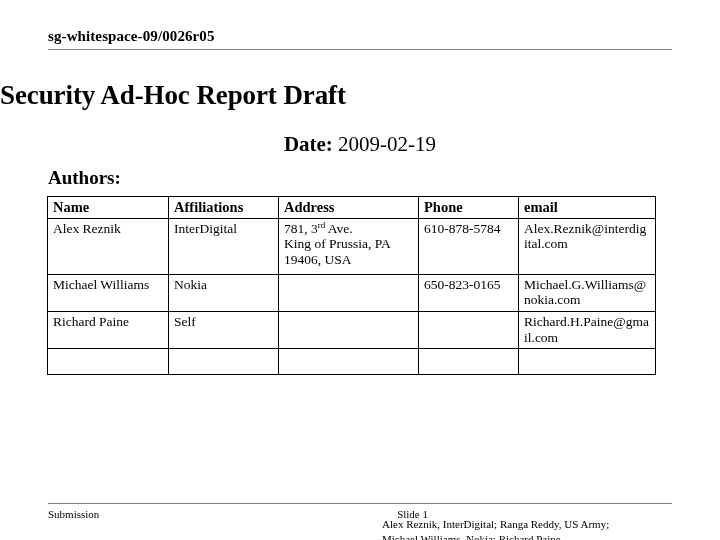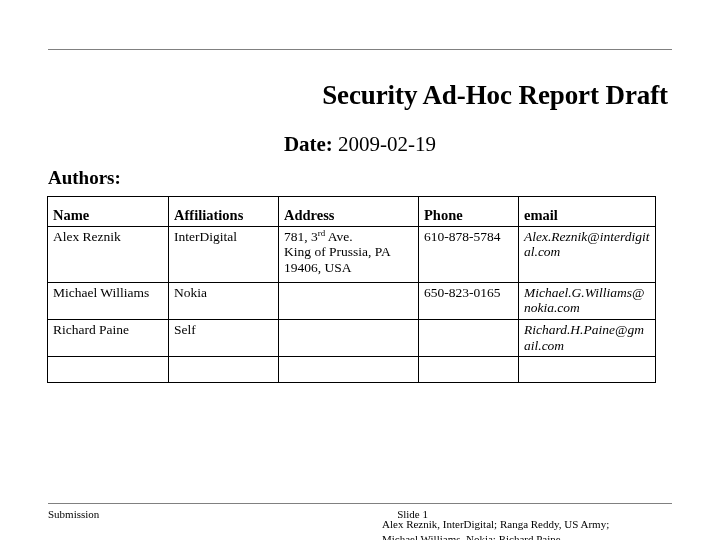"sg-whitespace-09/0026r05" span { html: none -> <span>sg-whitespace-09/0026r05</span> }
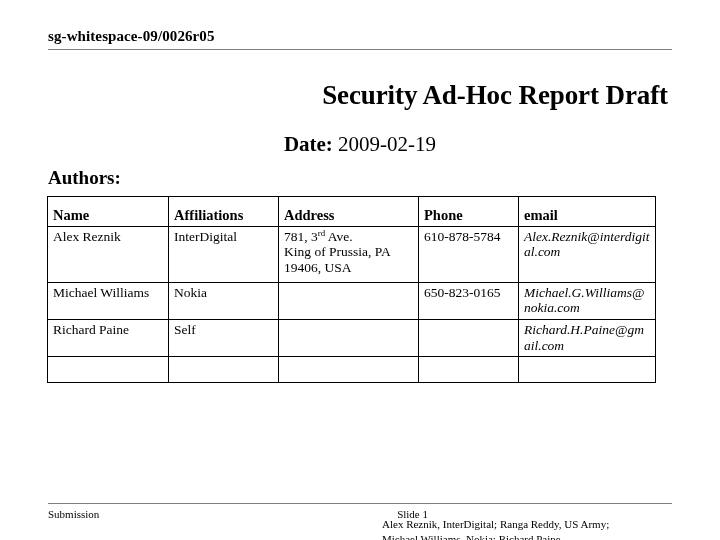"Security Ad-Hoc Report Draft" .slide-title { text-align: right -> left }
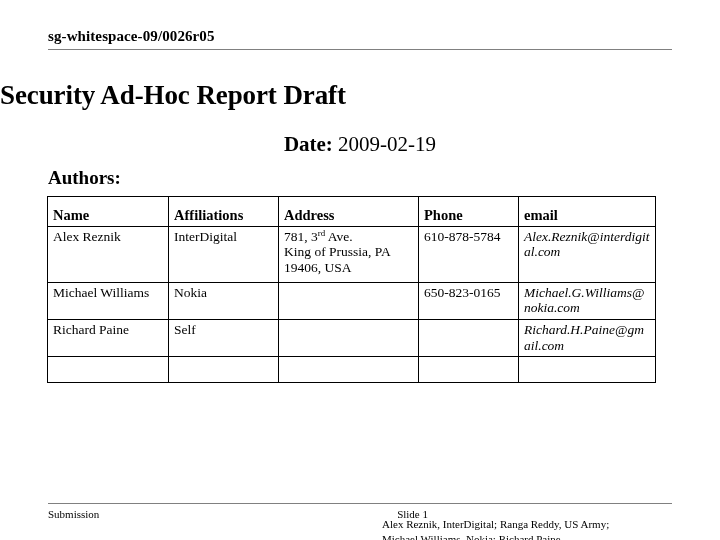"Name" .authors-table thead th { padding-top: 10px -> 2px }
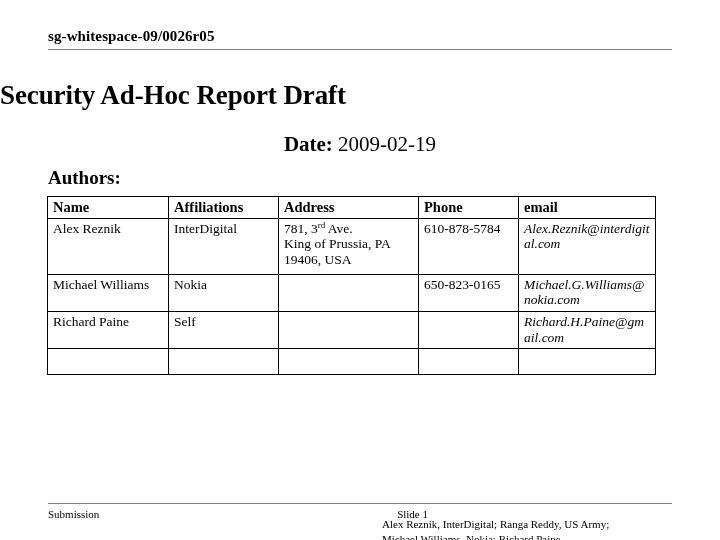"Alex.Reznik@interdigital.com" .cell-email { font-style: italic -> none }
